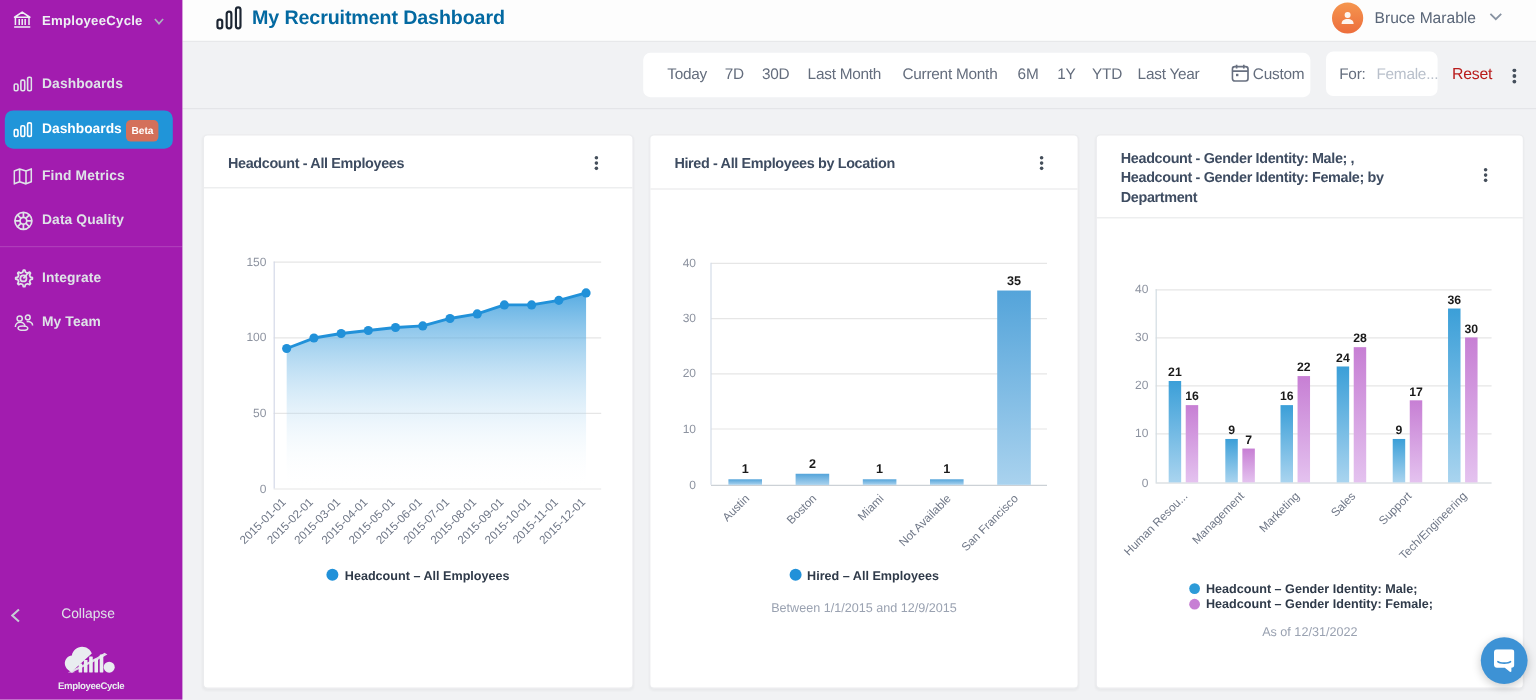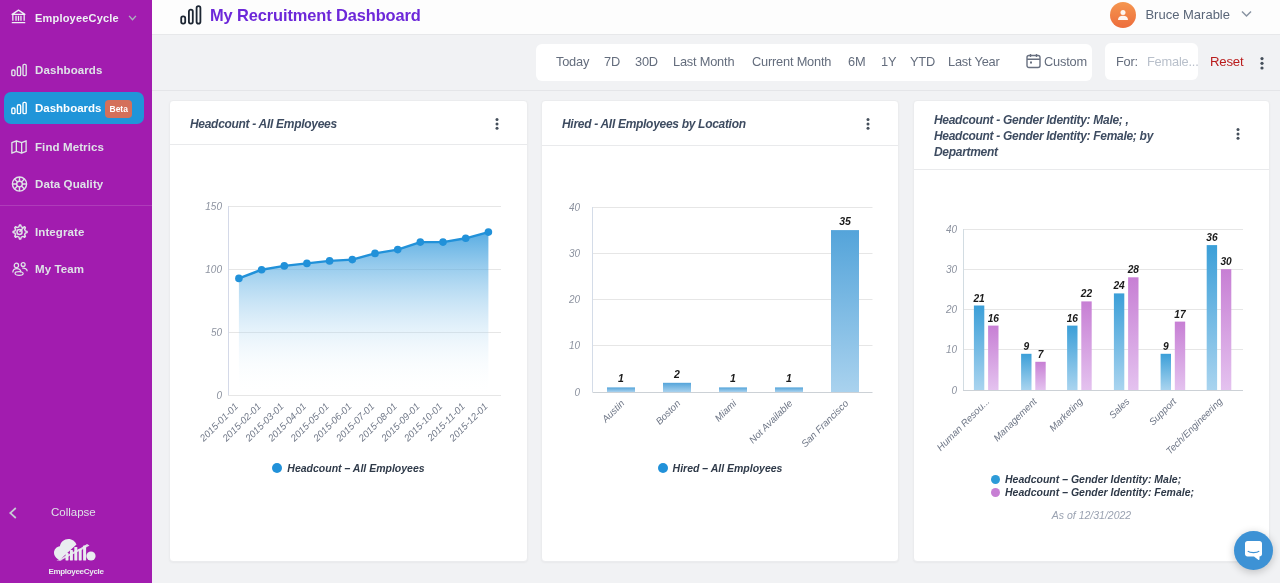"My Recruitment Dashboard" #pagetitle { color: #6d28d9 -> #0369a1 }
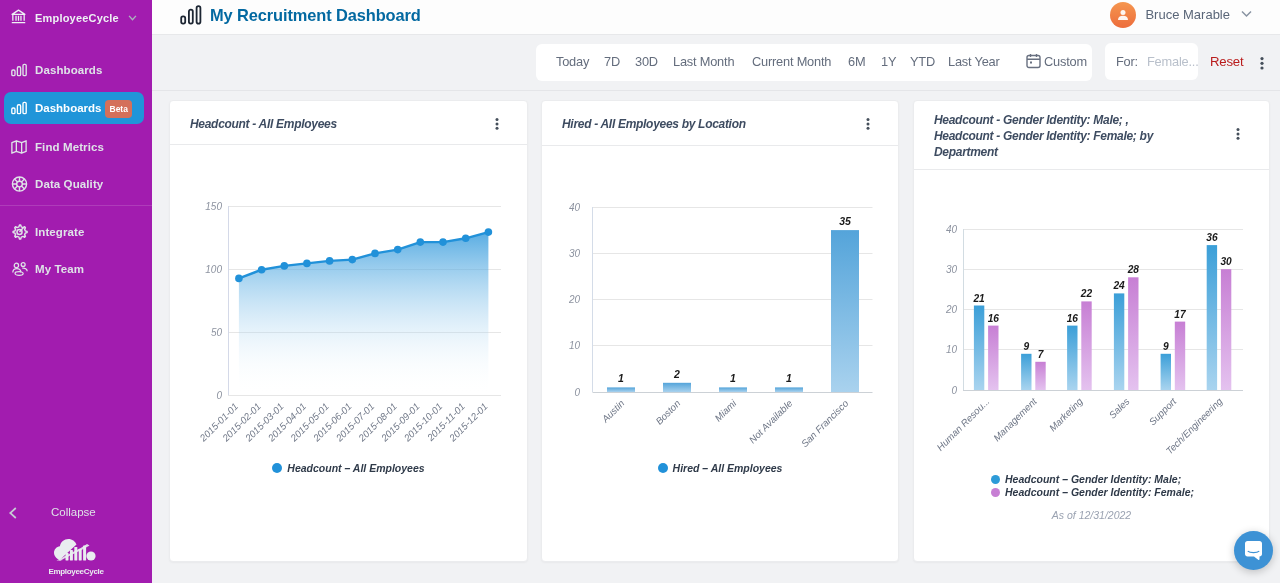"Headcount - All Employees" .card { font-style: italic -> none; top: 100px -> 112px }
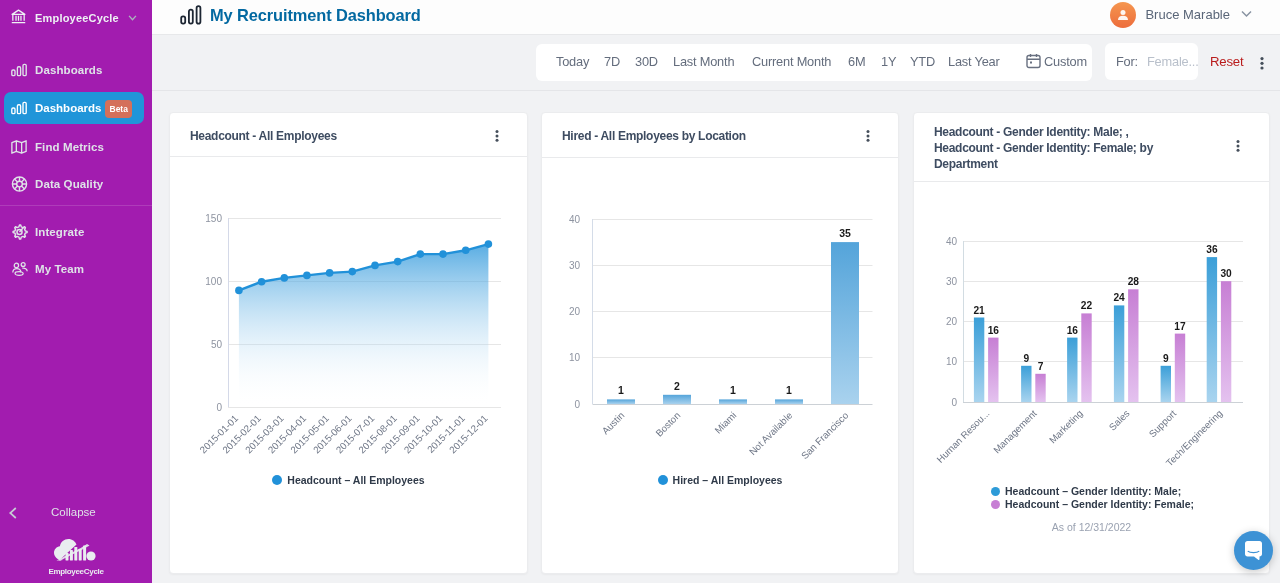"Between 1/1/2015 and 12/9/2015" div.footnote { html: none -> <div>Between 1/1/2015 and 12/9/2015</div> }
